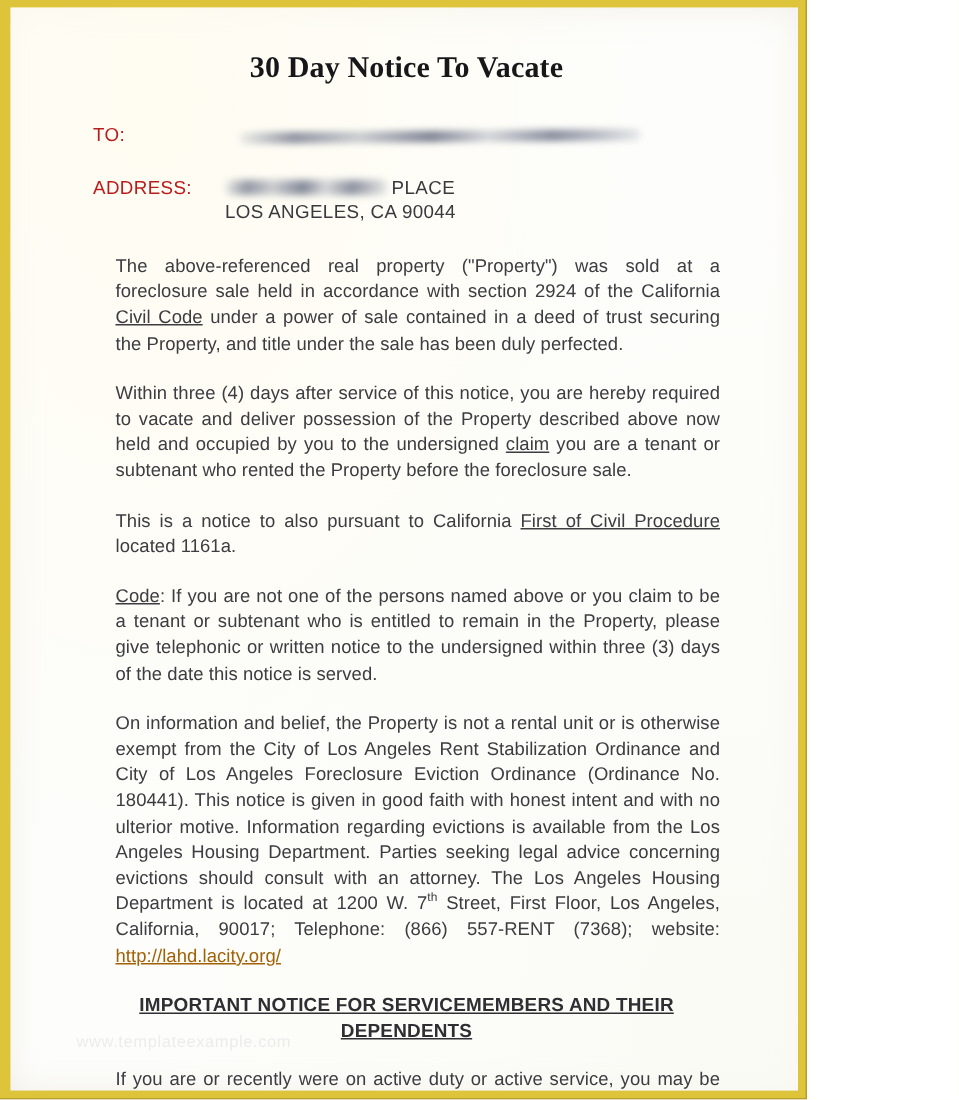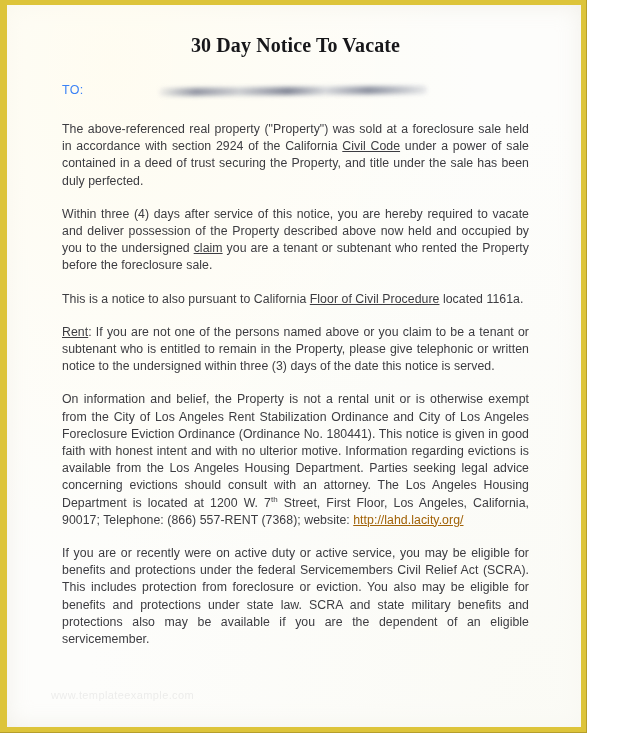"30 Day Notice To Vacate" .page-frame { width: 587px -> 538px }
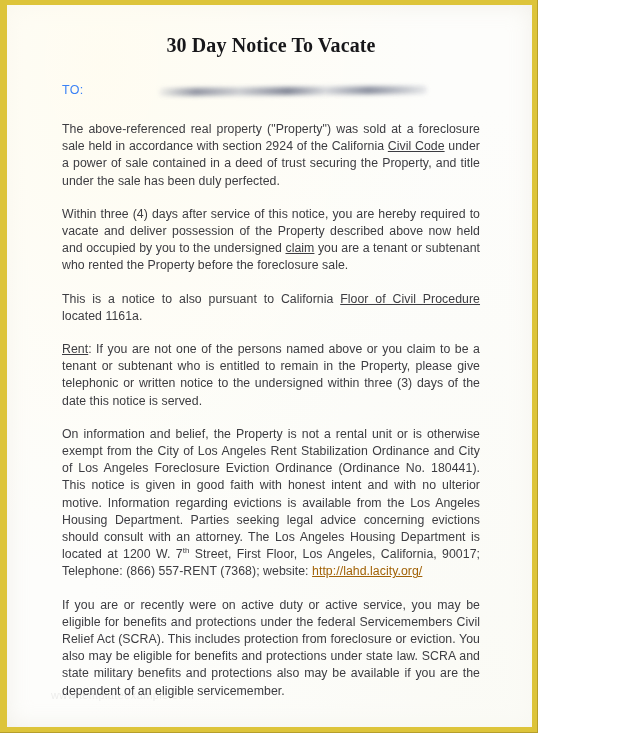"TO:" .field-label { color: #3b82f6 -> #b91c1c }
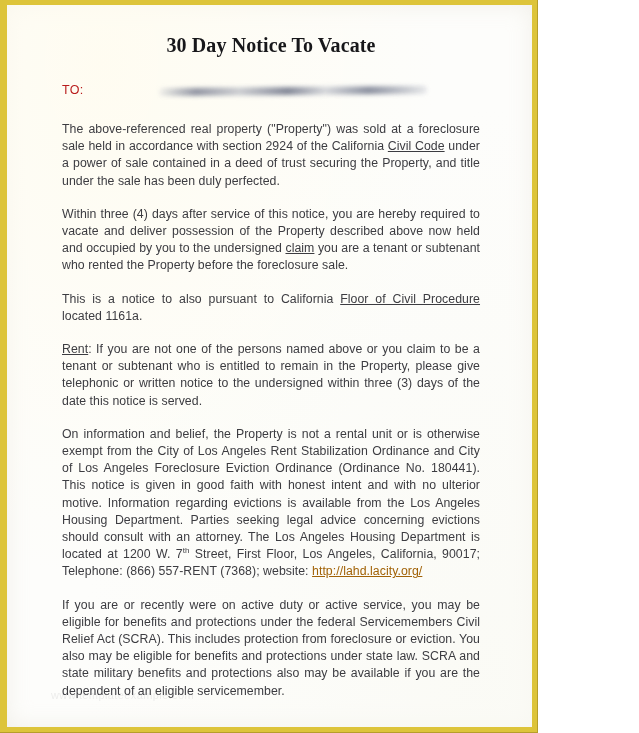"ADDRESS:" div.field-row { html: none -> <div> <div>ADDRESS:</div> <div> <div> <span></span><span>PLACE</span> </div> <div>LOS ANGELES, CA 90044</div> </div> </div> }
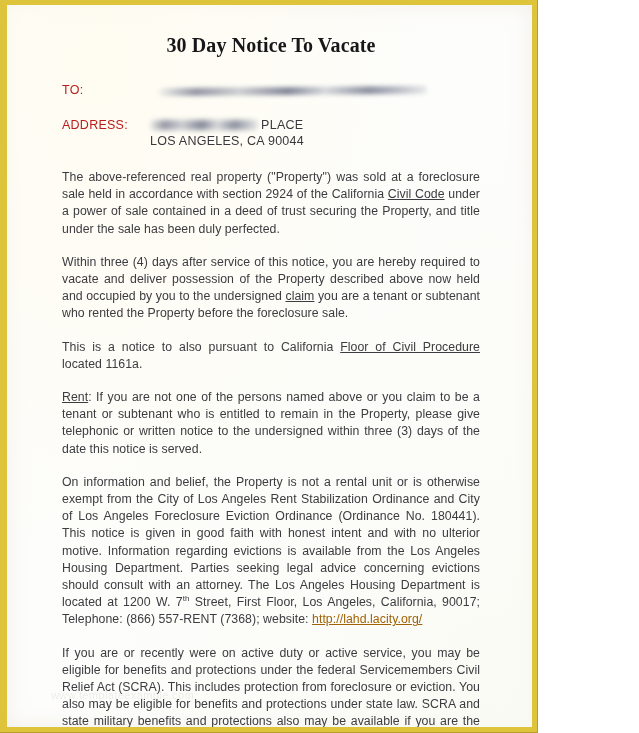"The above-referenced real property" .body-copy p { margin: 0 0 16px 0 -> 0 0 16px 15px }
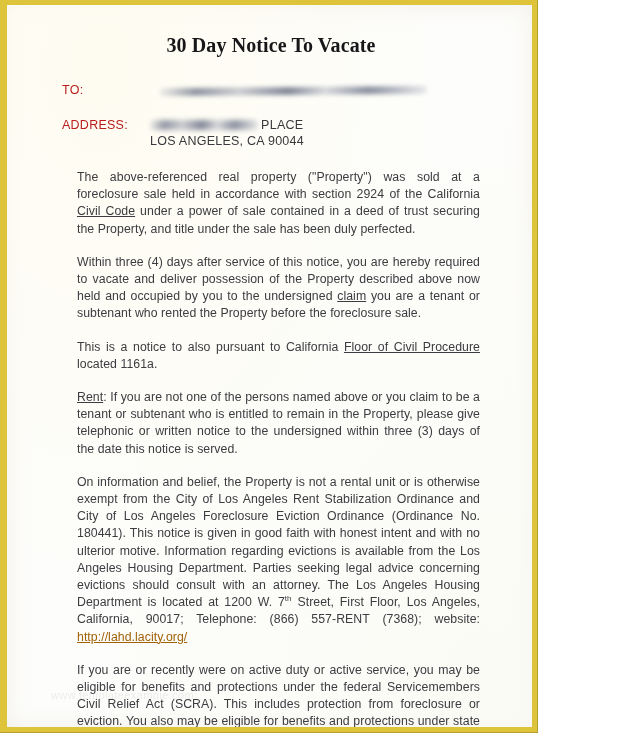"Floor of Civil Procedure" span.u { text: Floor -> First }
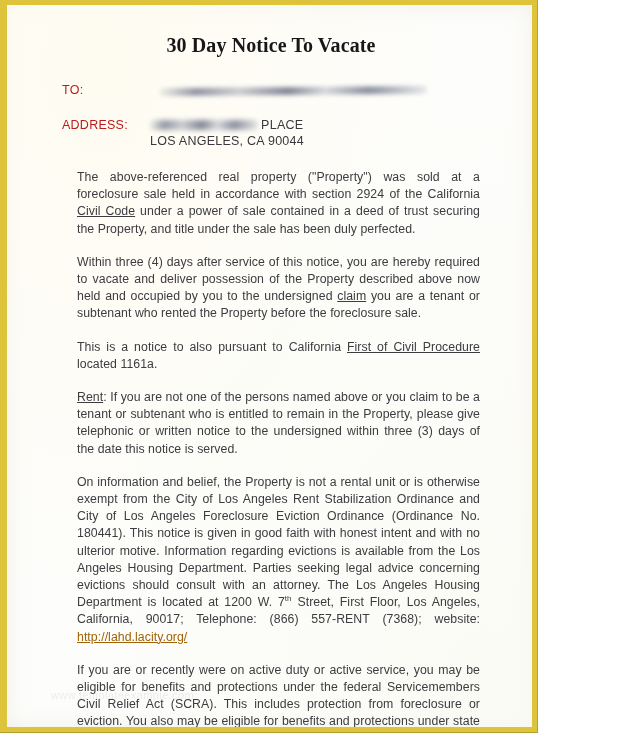"Rent" span.u { text: Rent -> Code }
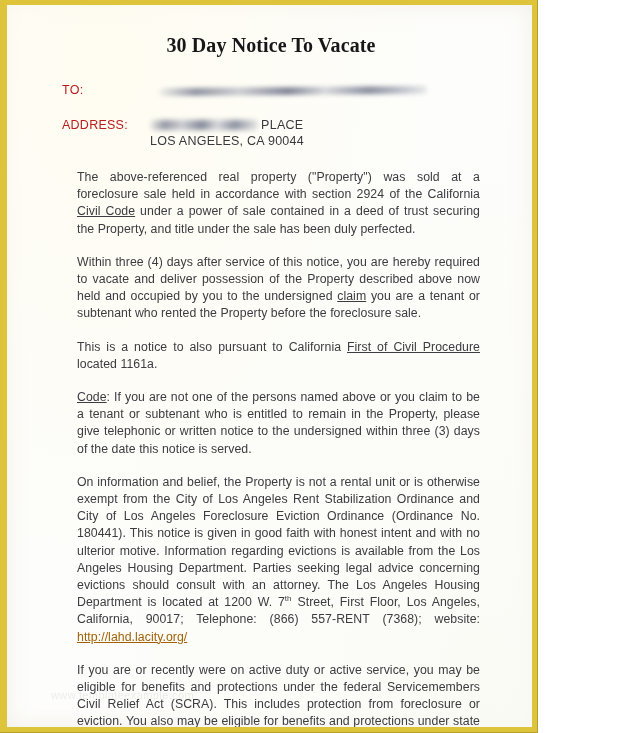"IMPORTANT NOTICE FOR SERVICEMEMBERS AND" div.section-heading { html: none -> <div>IMPORTANT NOTICE FOR SERVICEMEMBERS AND THEIR DEPENDENTS</div> }
